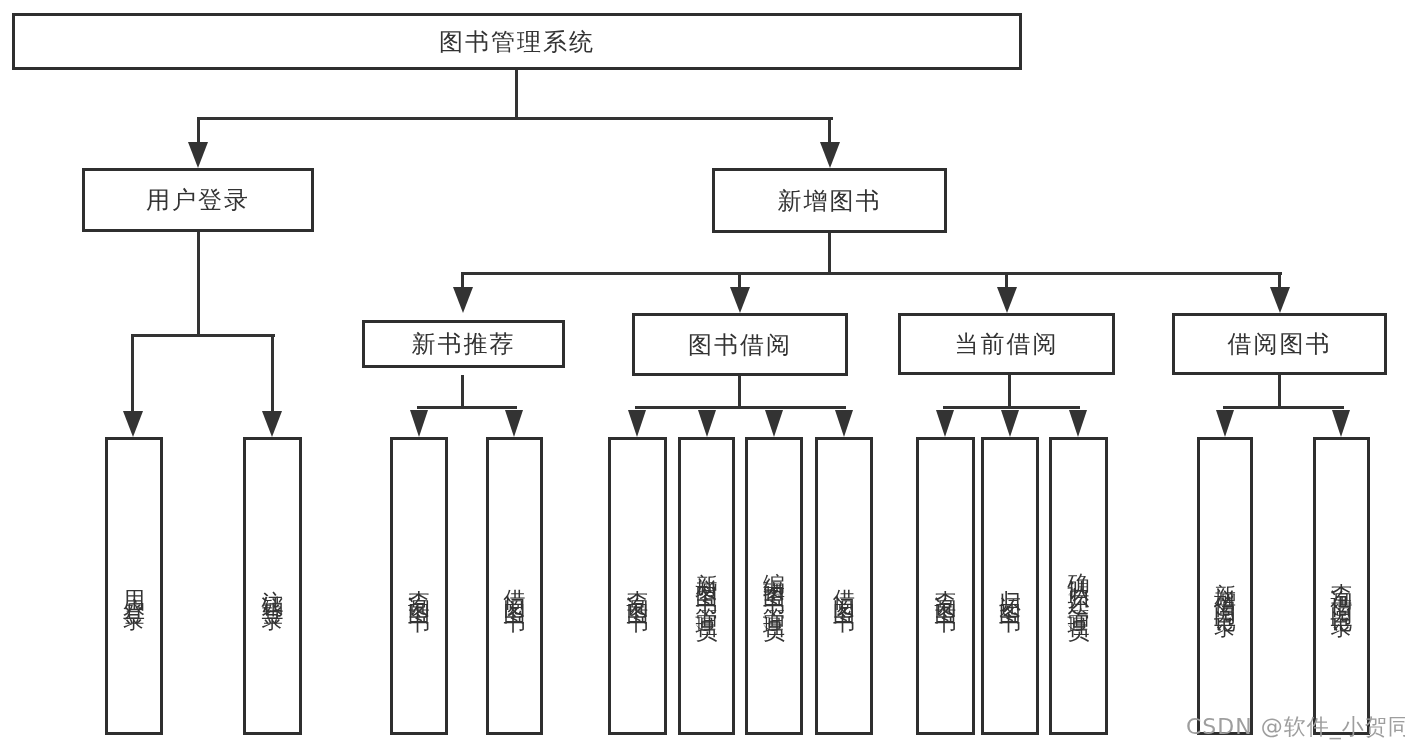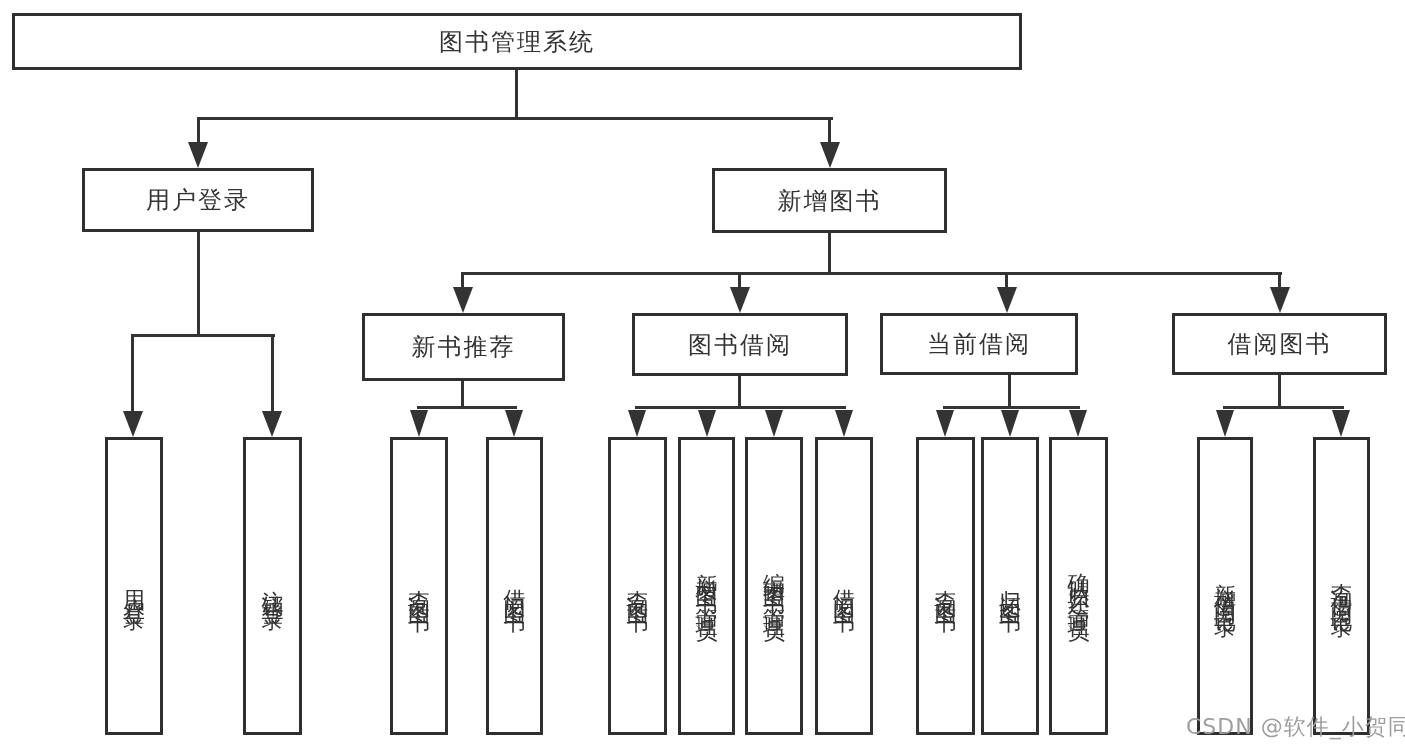"新书推荐" div.box { height: 68px -> 48px; top: 313px -> 320px }
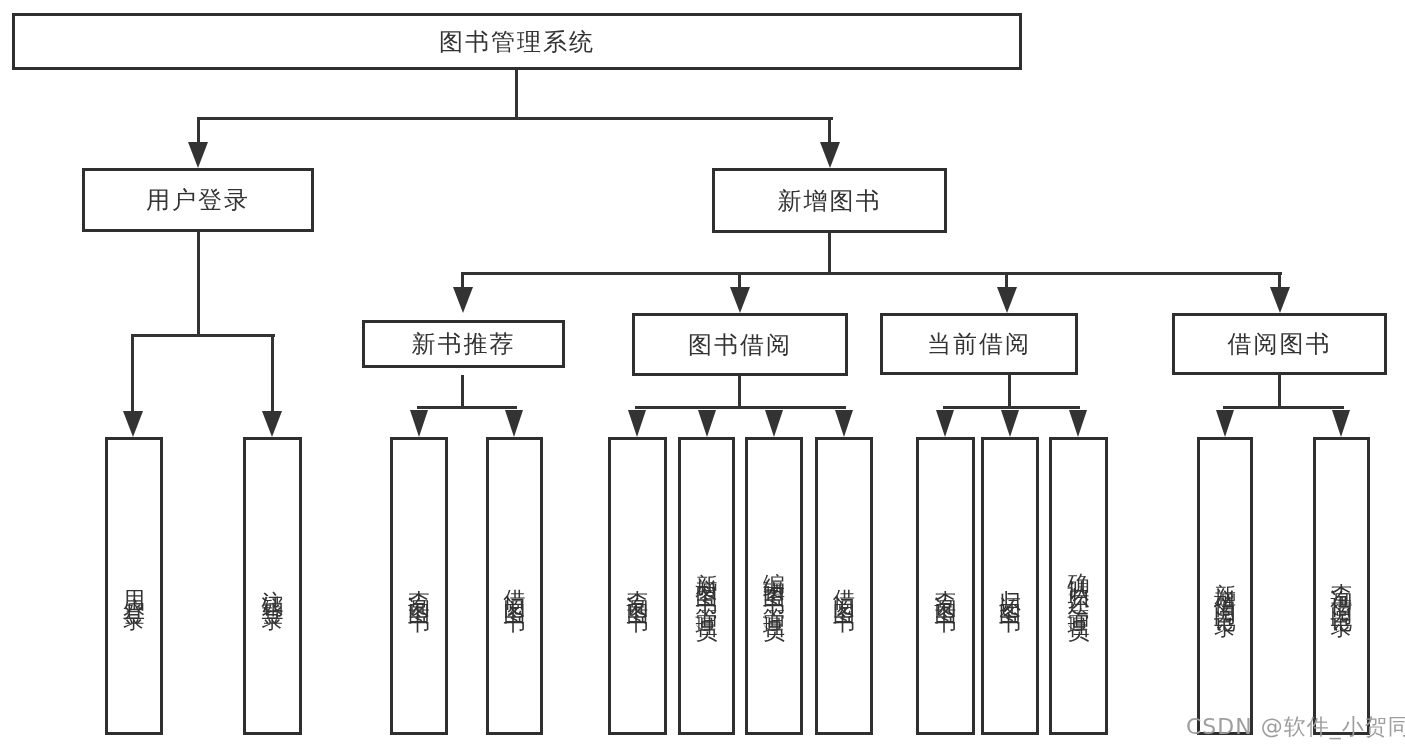"当前借阅" div.box { left: 880px -> 898px; width: 198px -> 217px }
